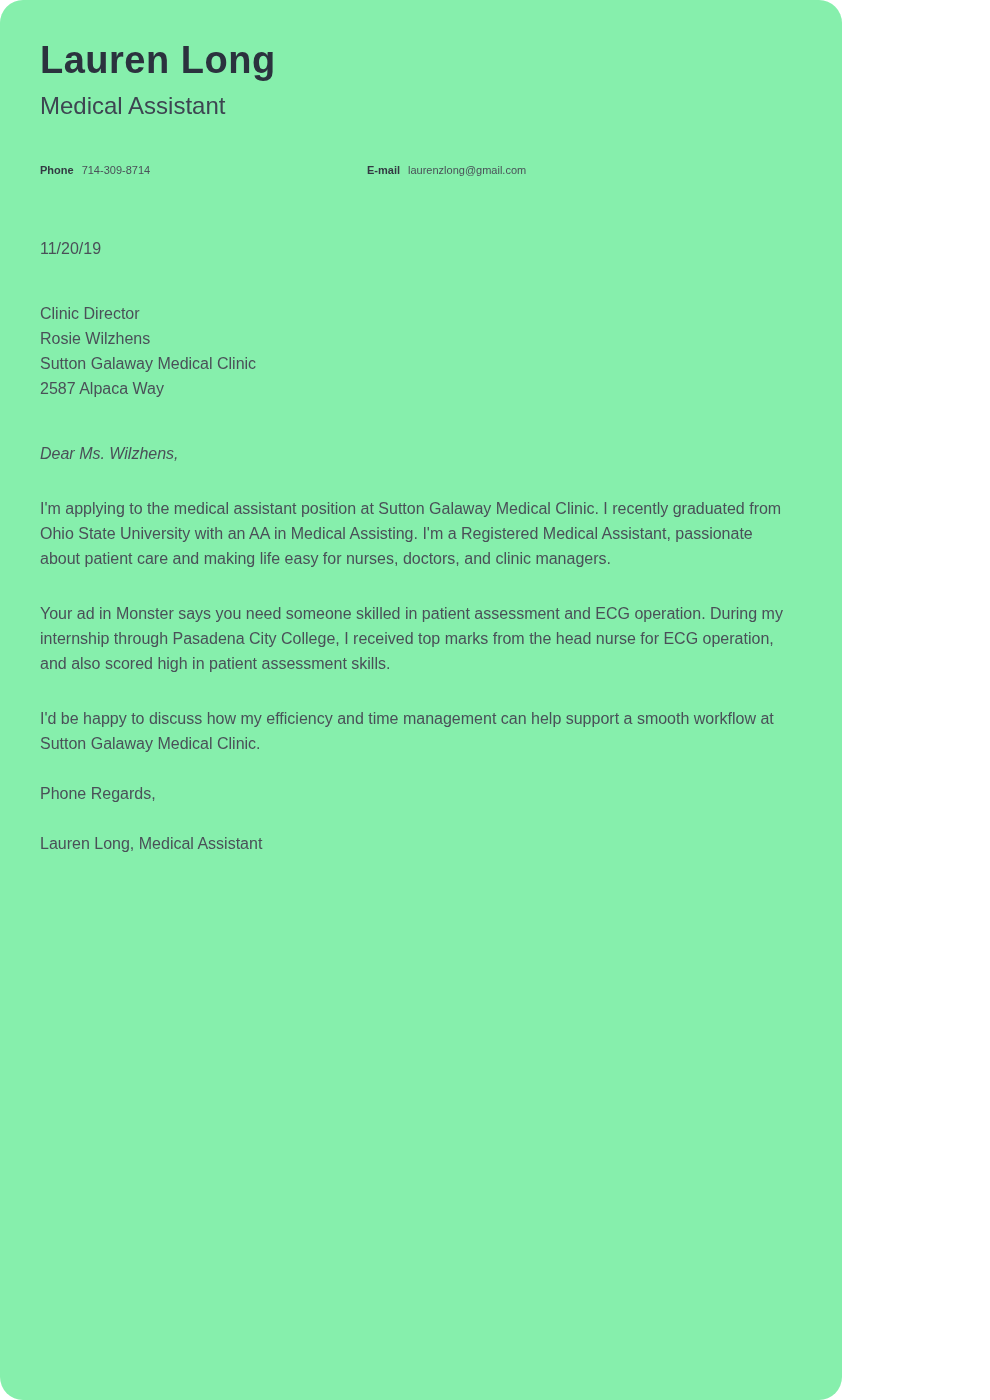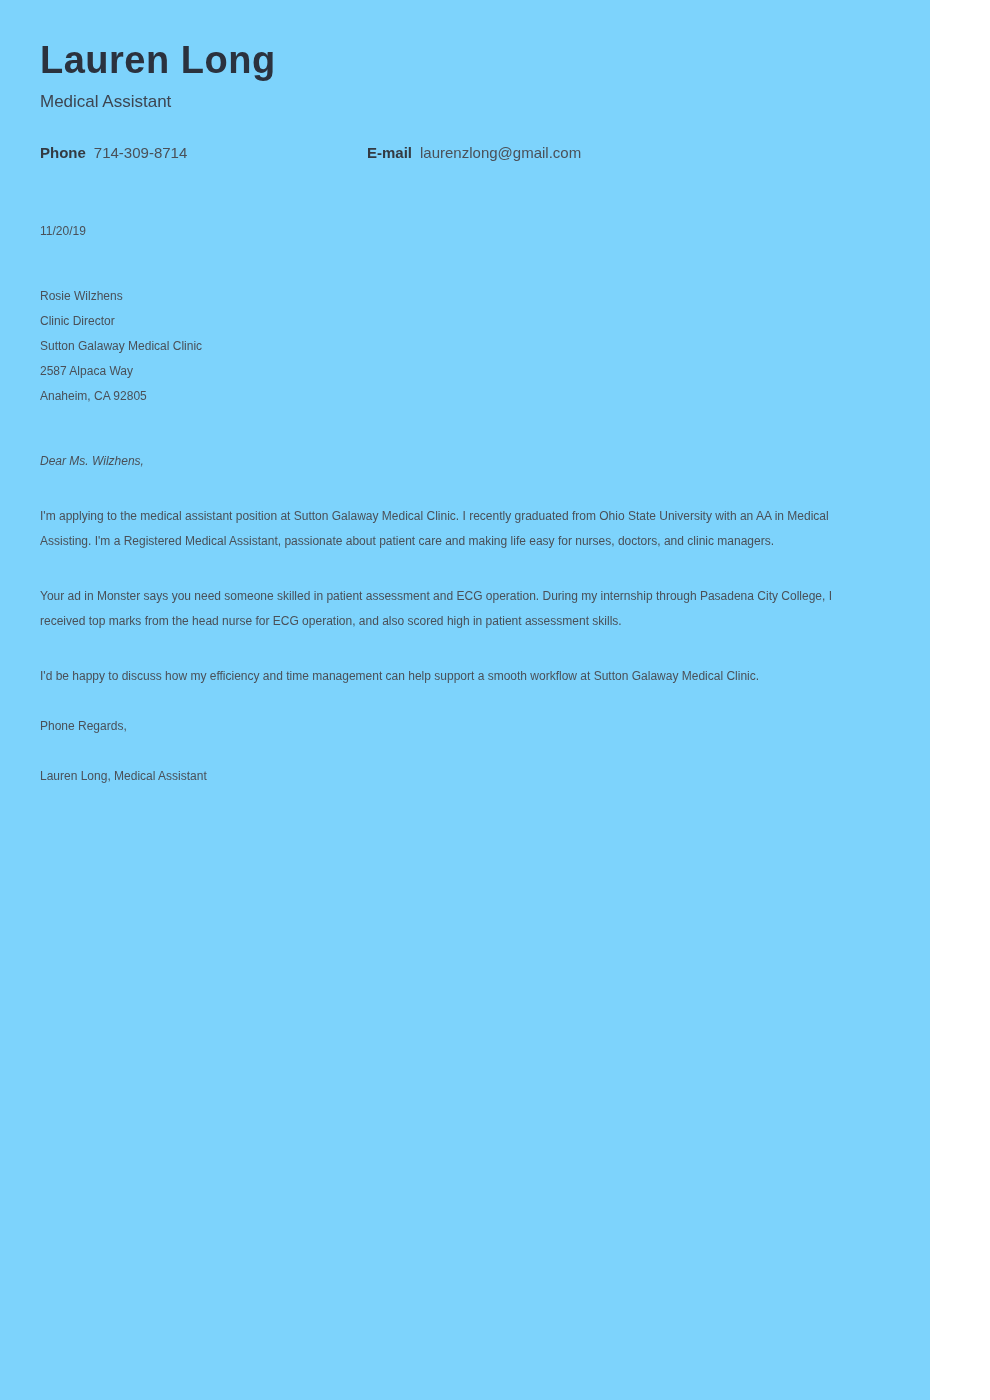"Lauren Long" .page { background: #7dd3fc -> #86efac; border-radius: none -> 23px; width: 930px -> 842px }
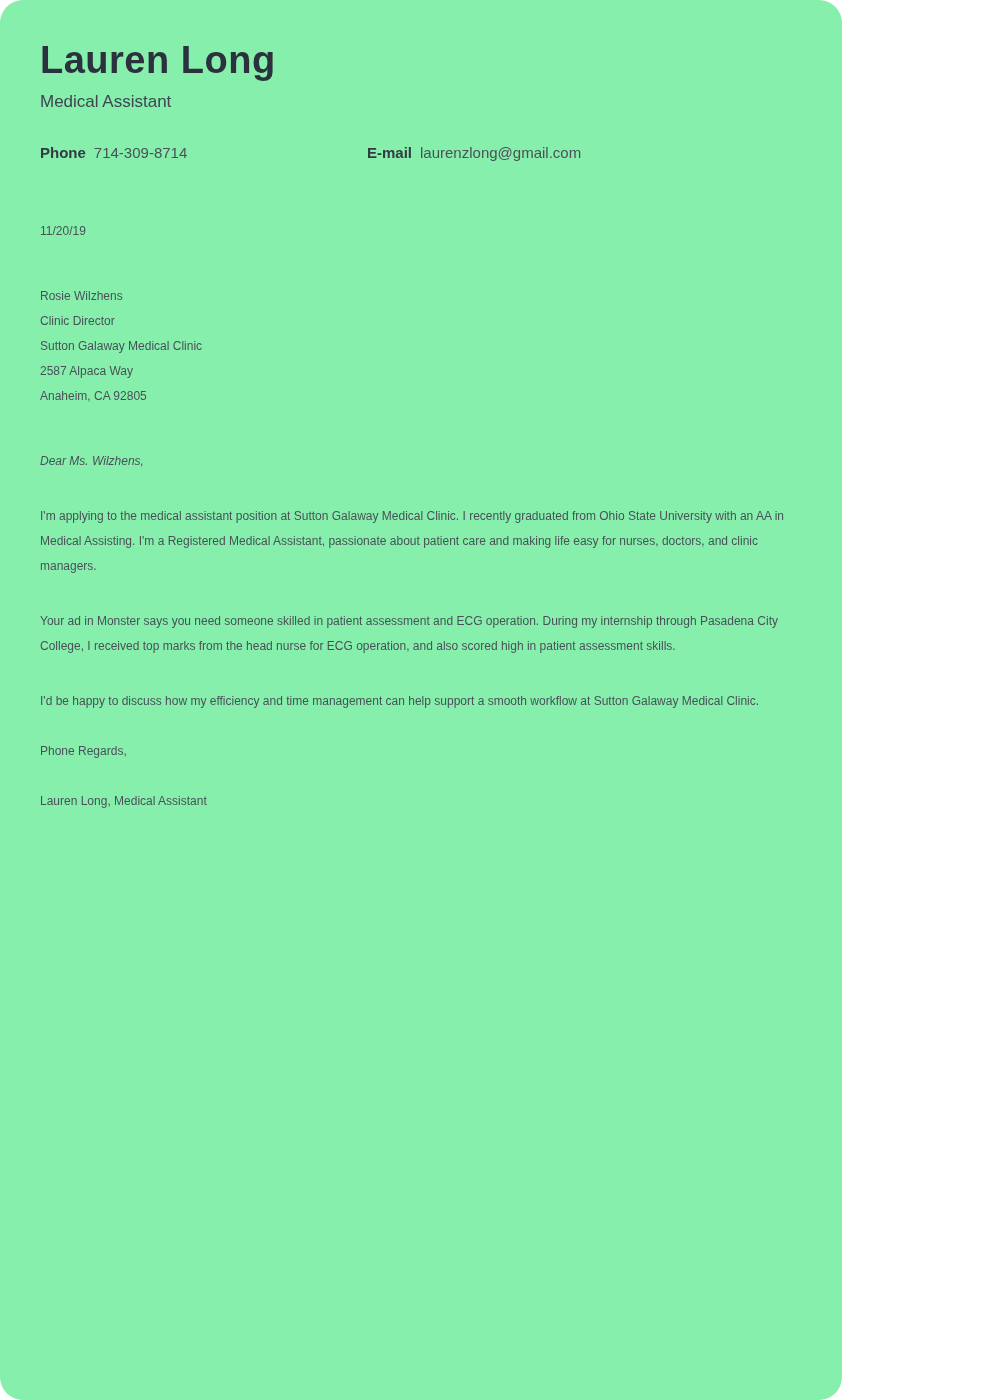"Medical Assistant" .job-title { font-size: 17px -> 24px }
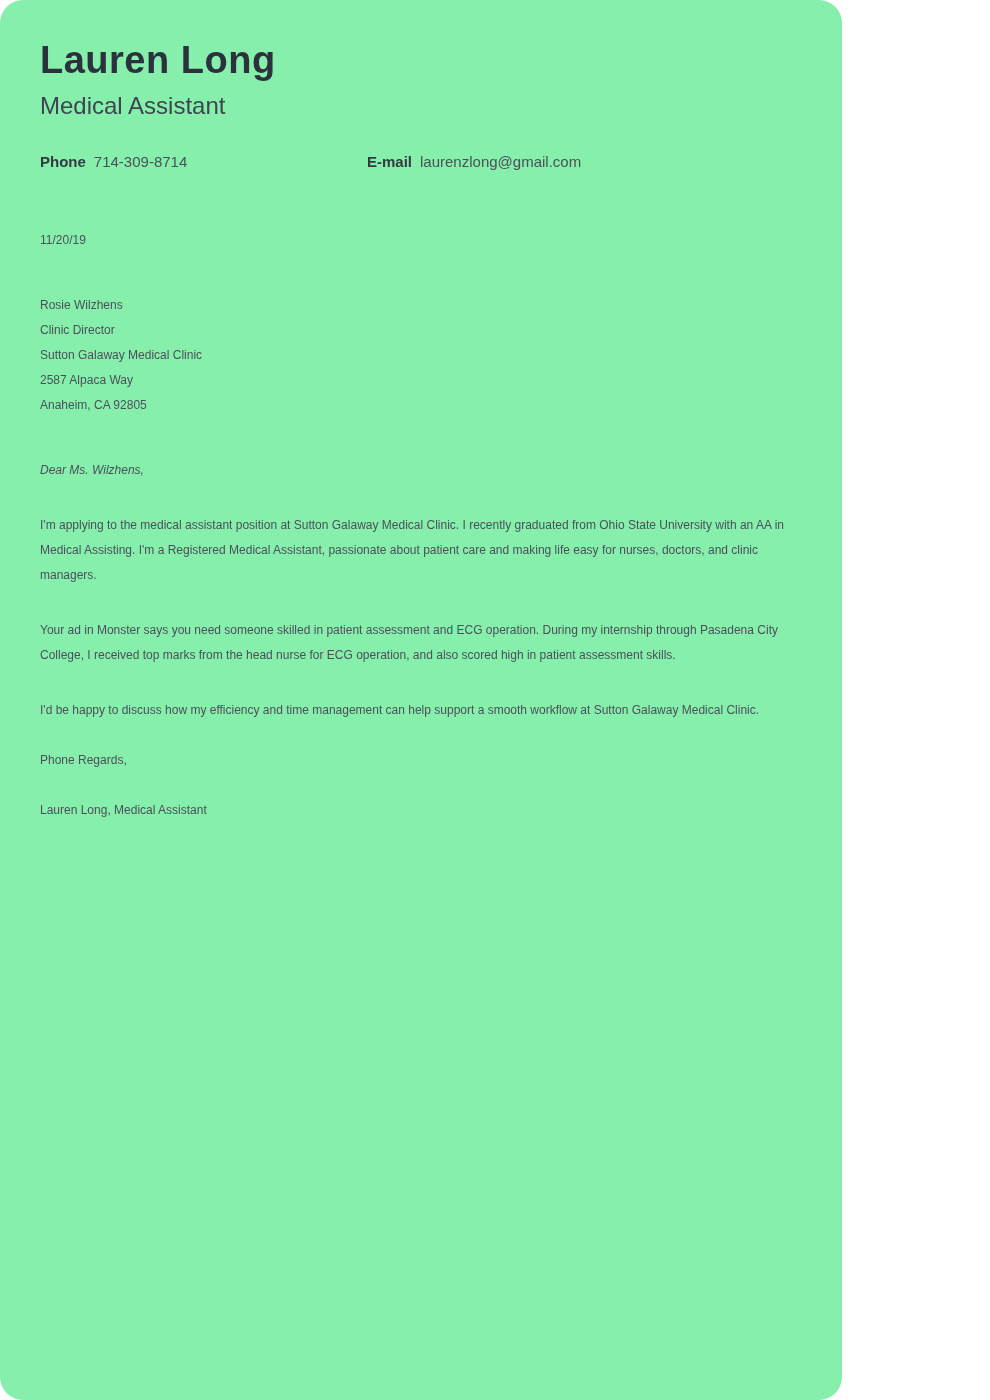"Phone 714-309-8714" .contact-grid { font-size: 15px -> 11px; margin-top: 31px -> 39px }
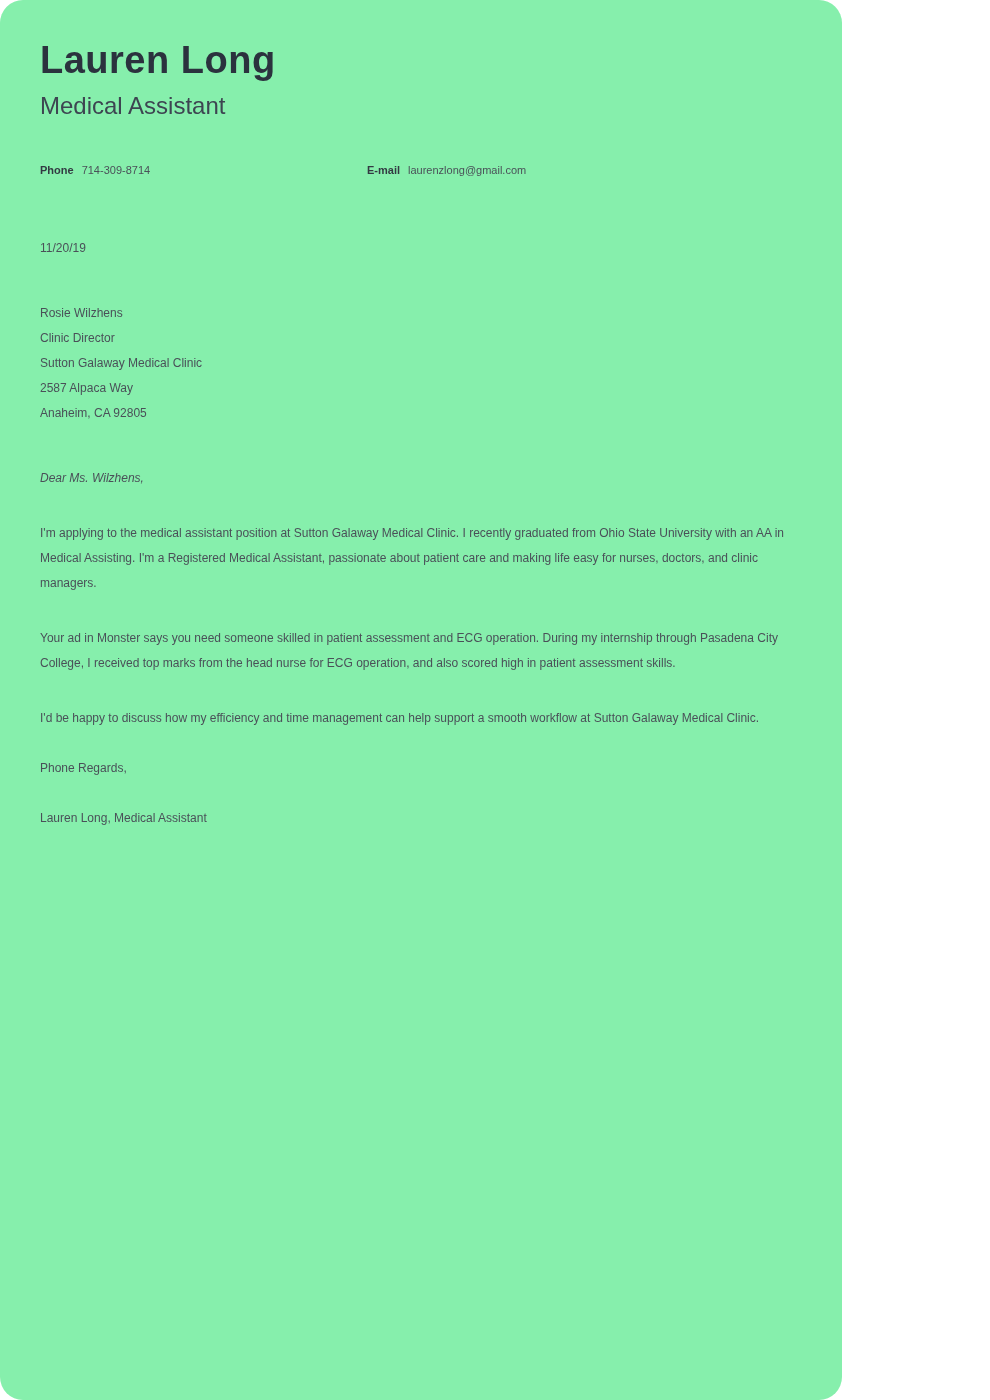"11/20/19" .letter-body { font-size: 12px -> 16px }
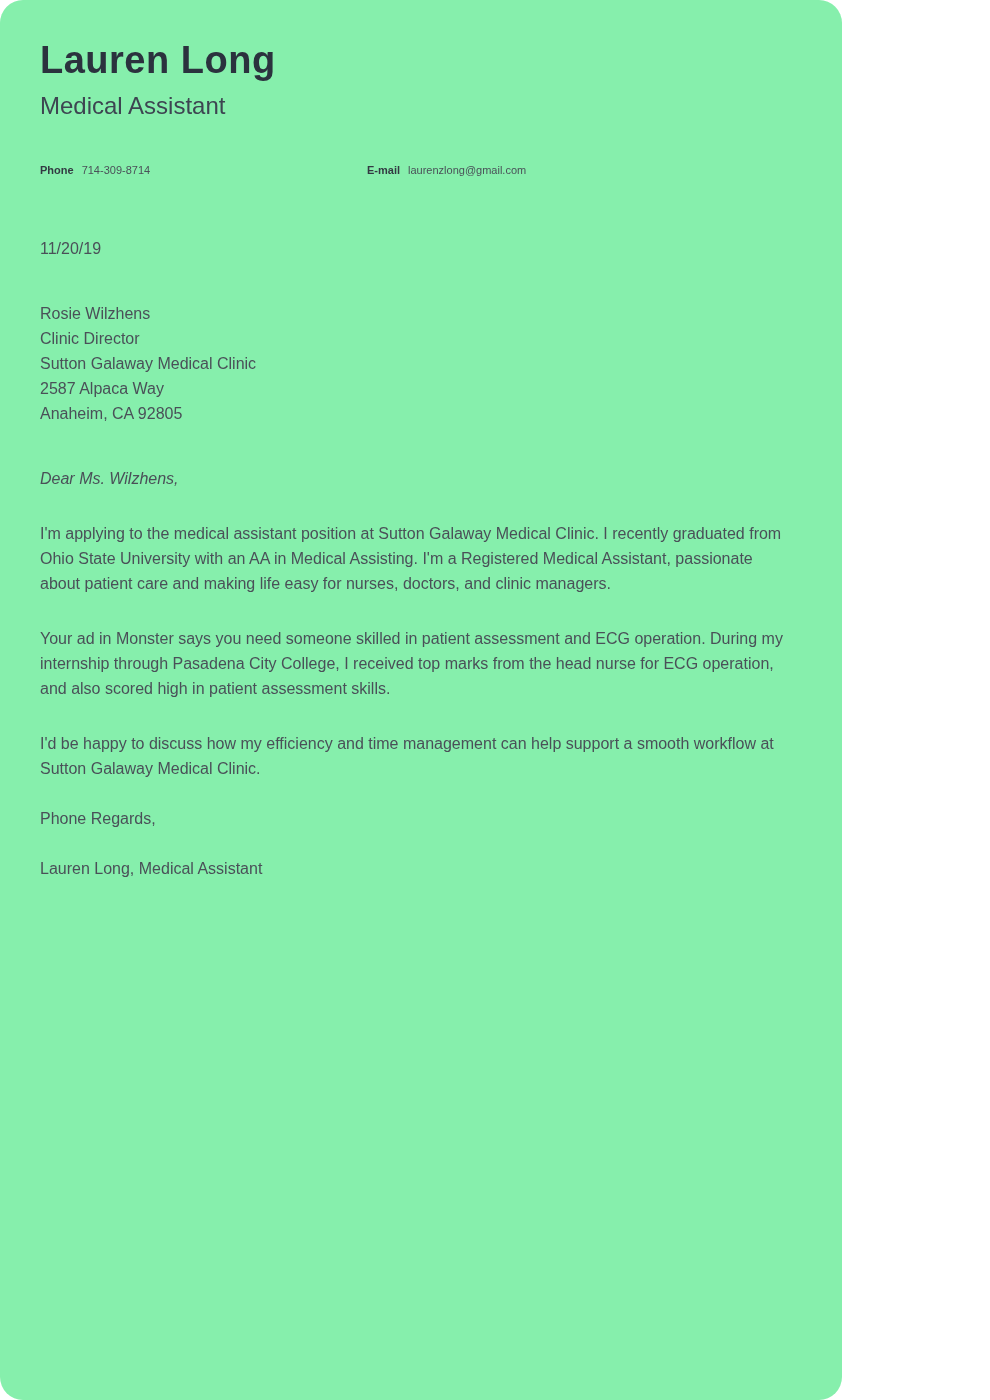"Rosie Wilzhens" div { order: before "Clinic Director" -> after "Clinic Director" }
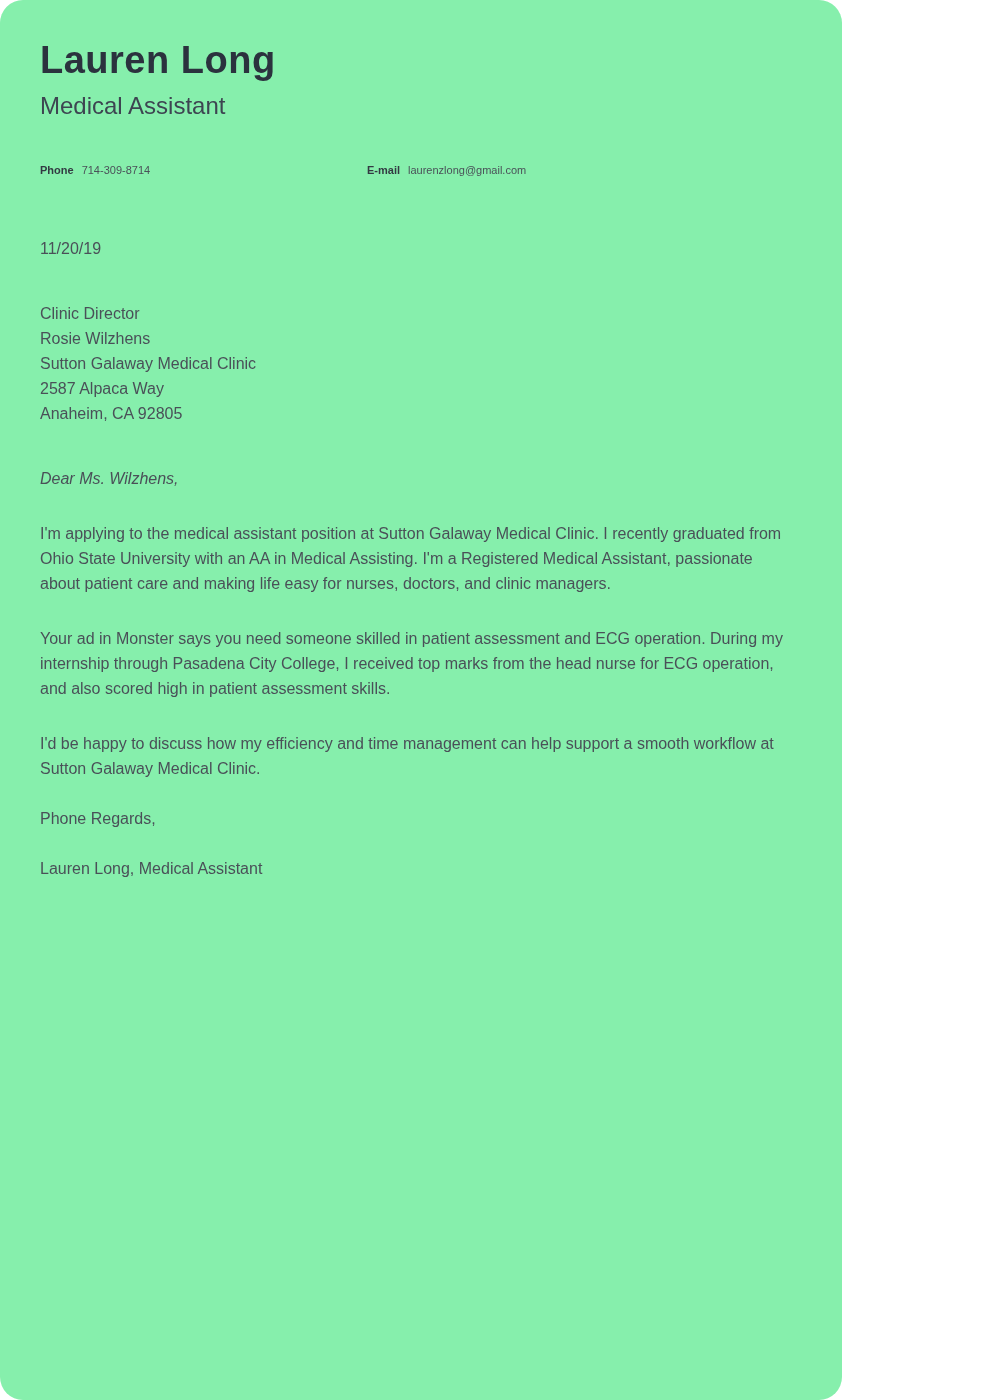"Anaheim, CA 92805" div { html: <div>Anaheim, CA 92805</div> -> none }
